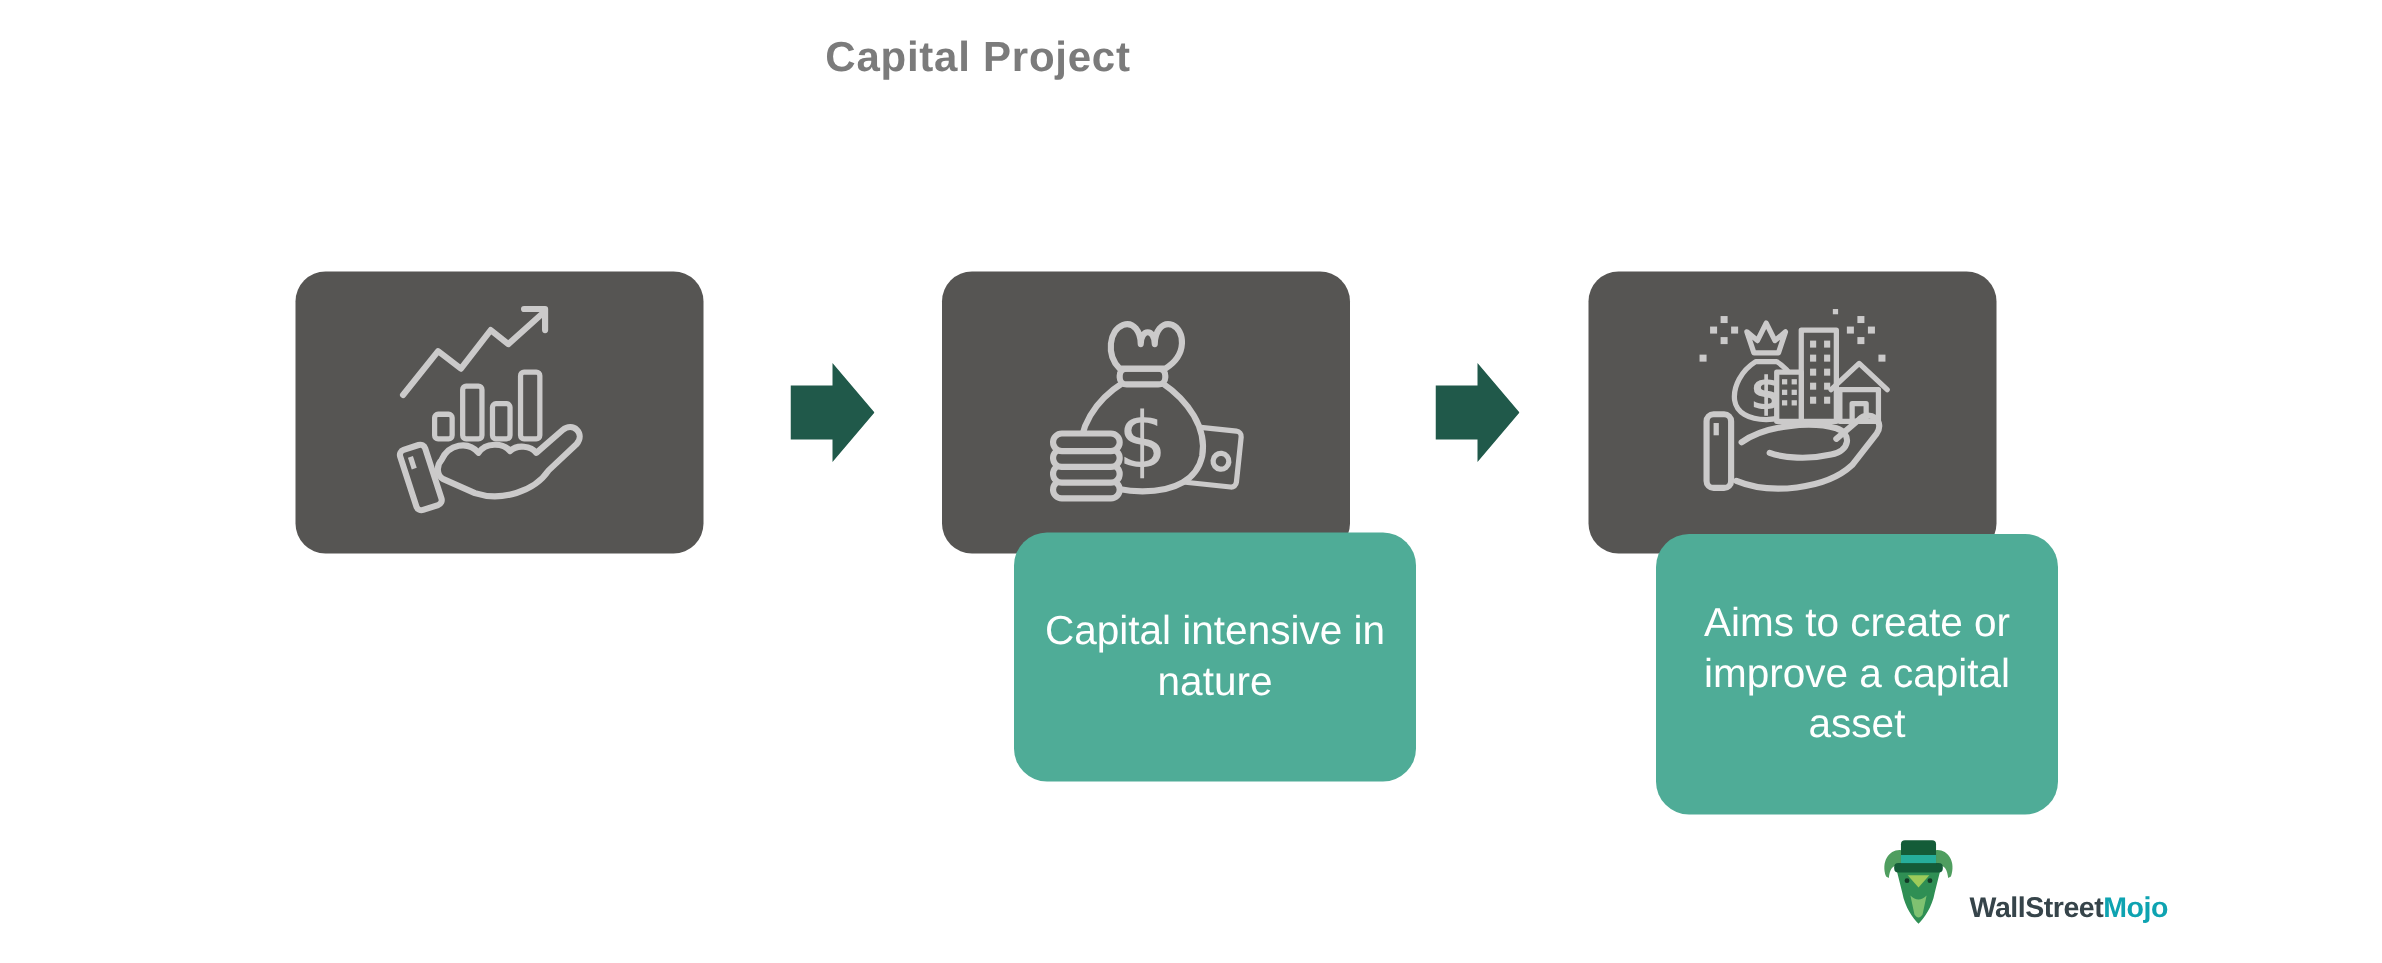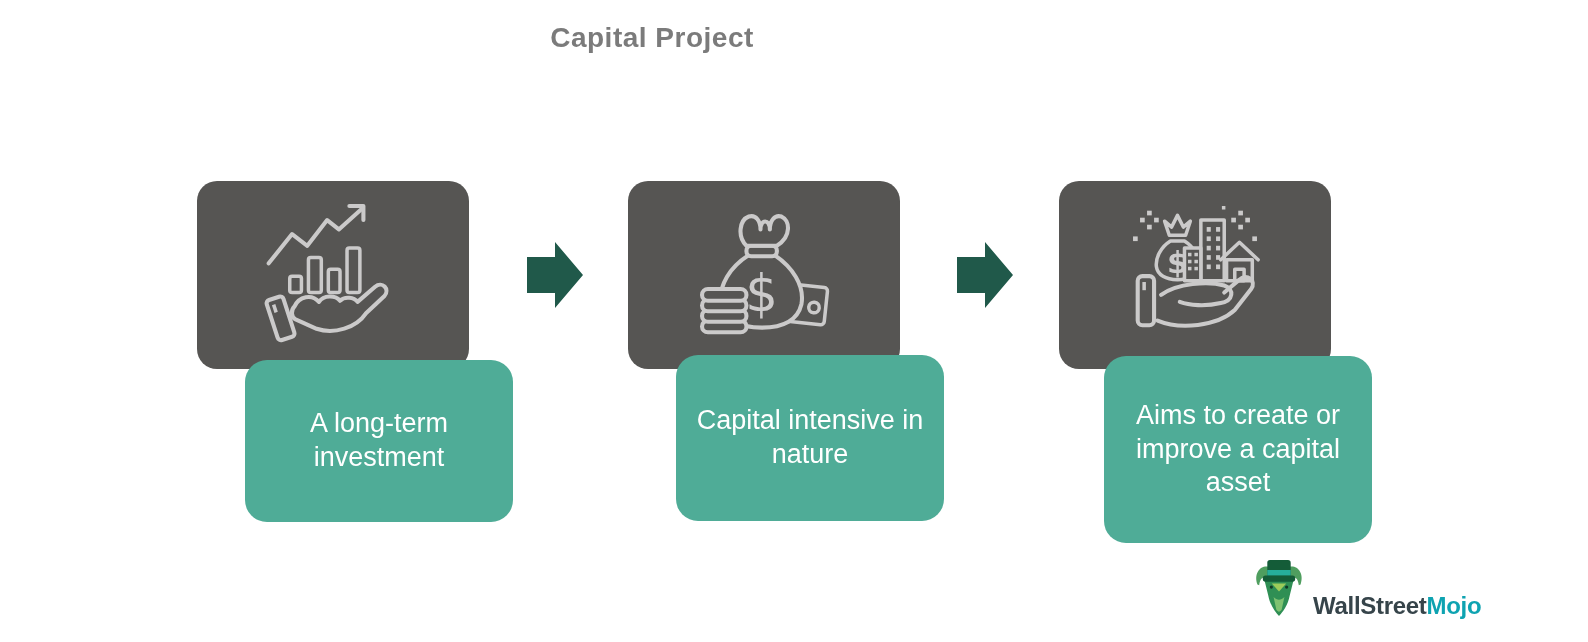"A long-term investment" div.teal-card { html: <div> <span>A long-term investment</span> </div> -> none }
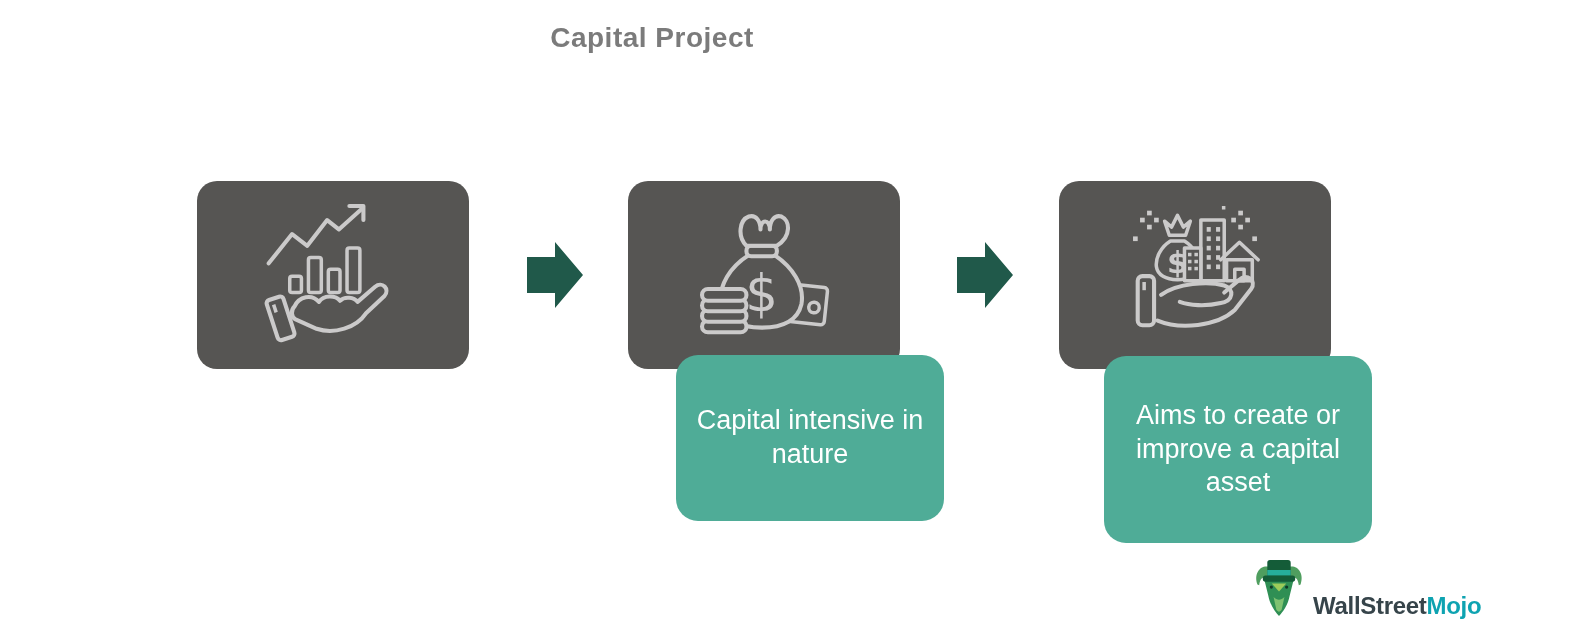"WallStreetMojo" .logo-text { font-size: 24px -> 19px }
